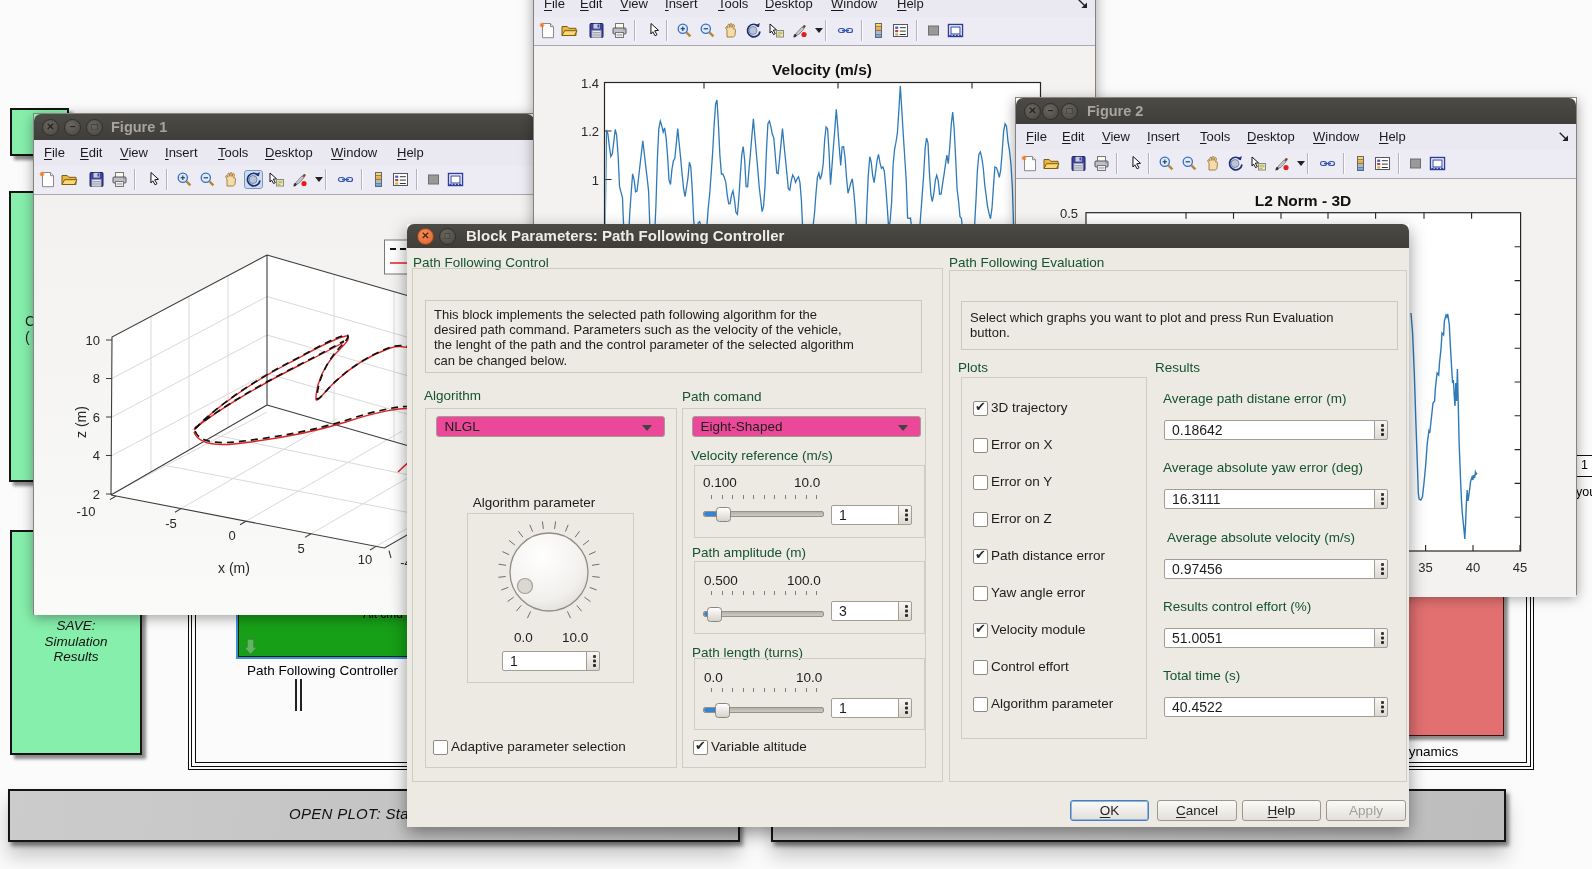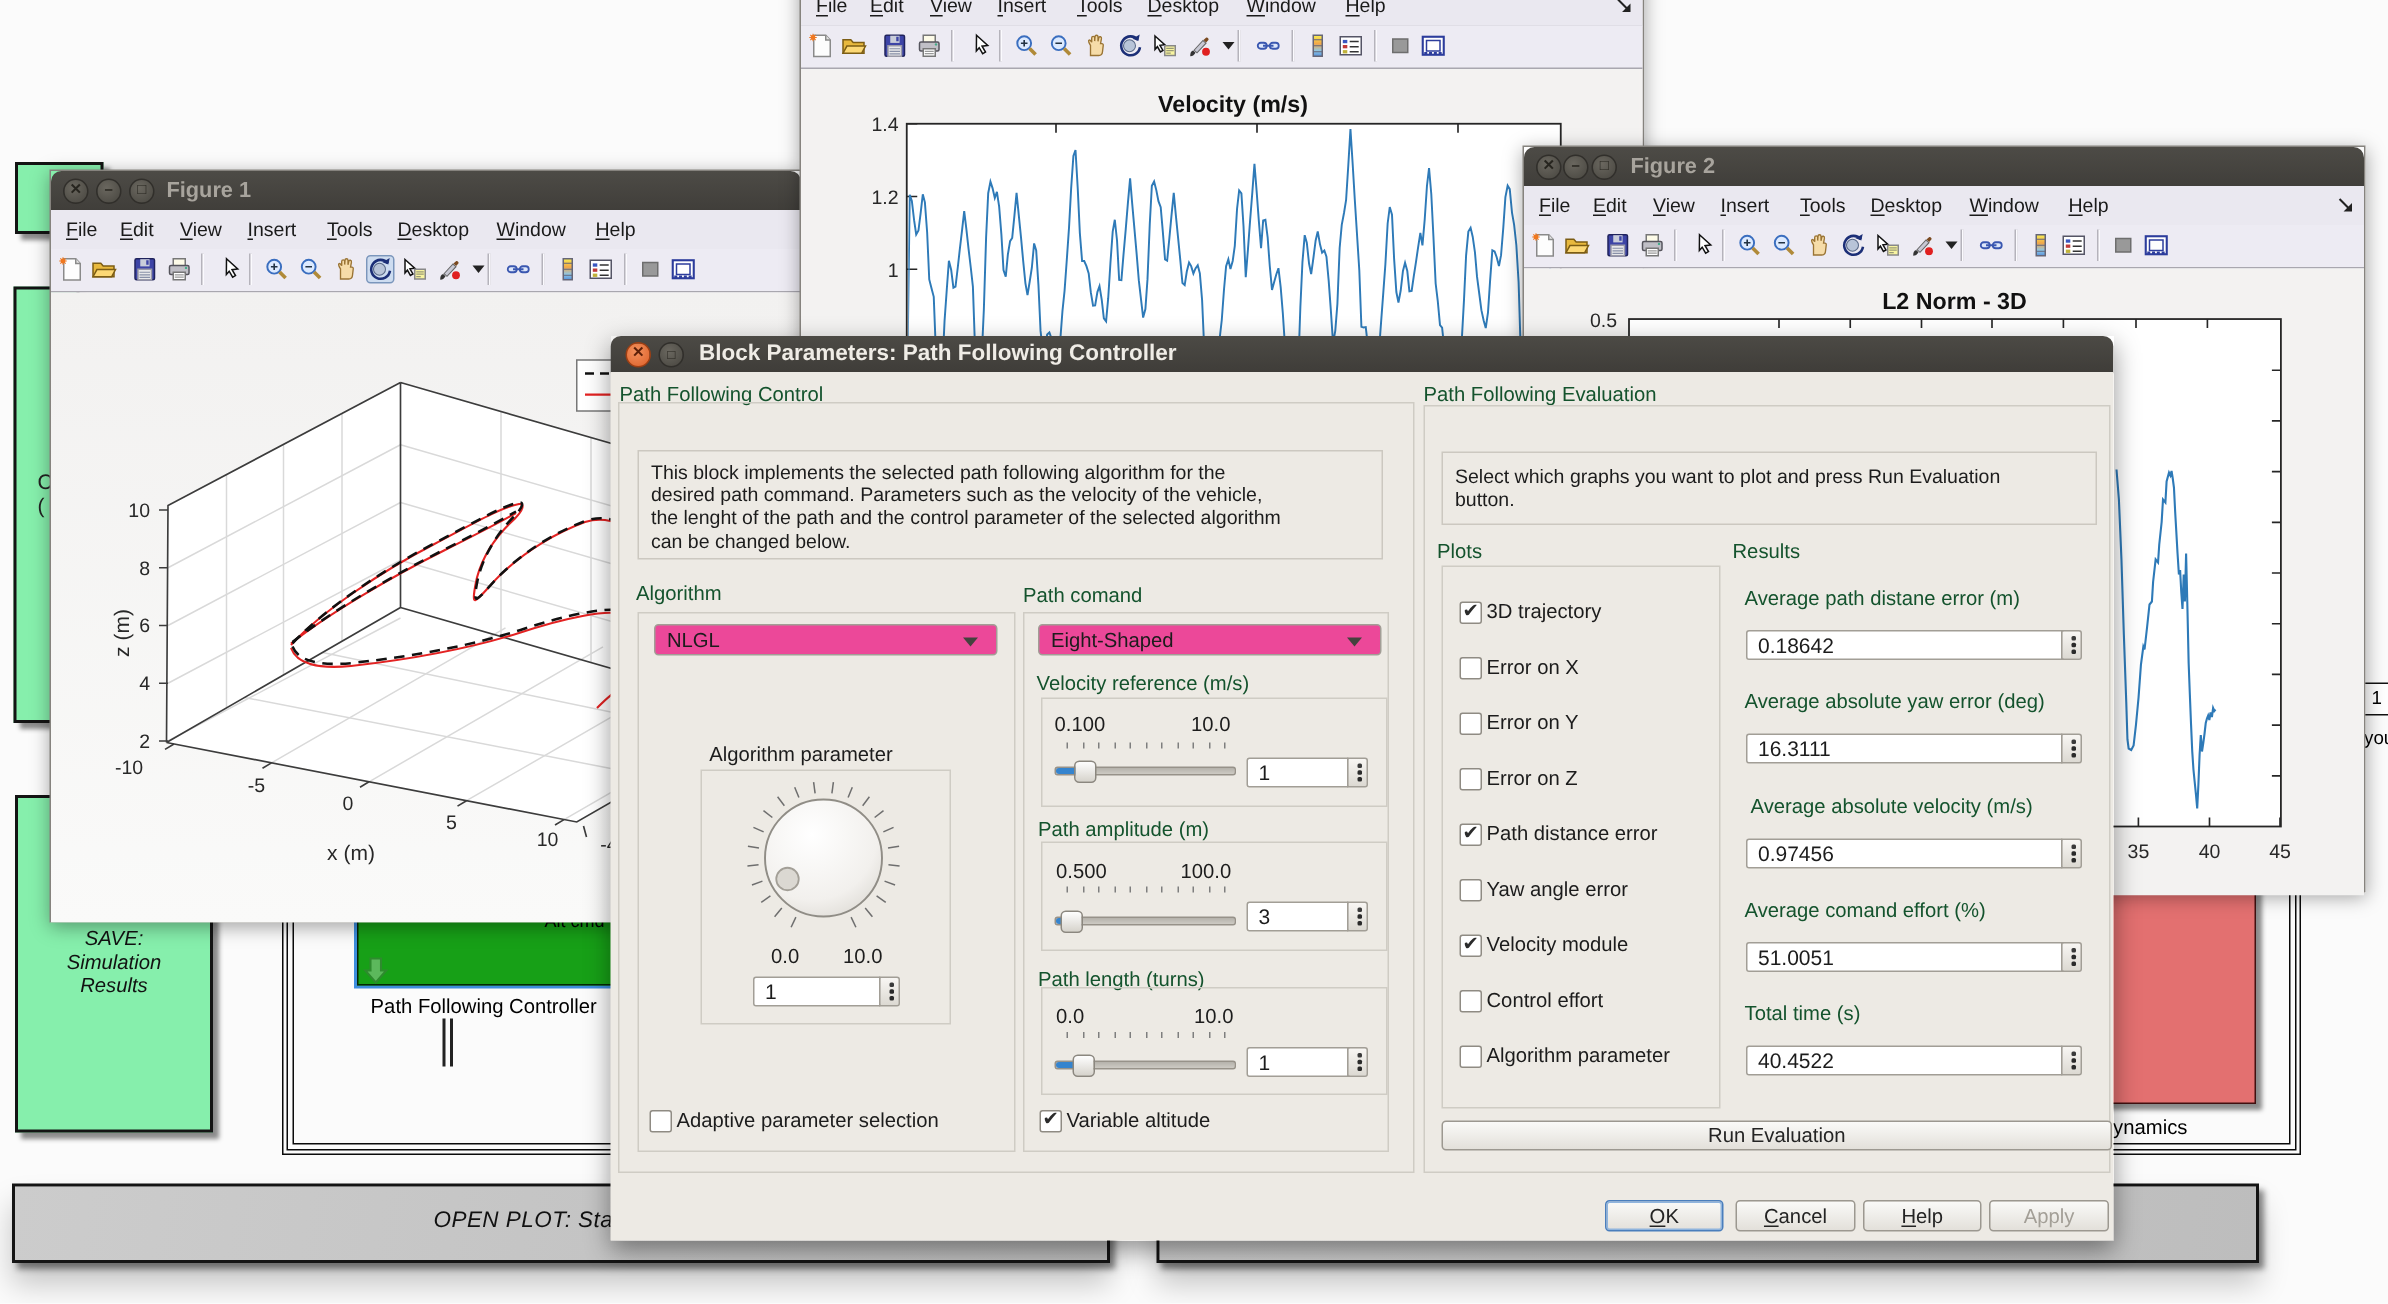"Average comand effort (%)" div.grplbl { text: Average comand -> Results control }
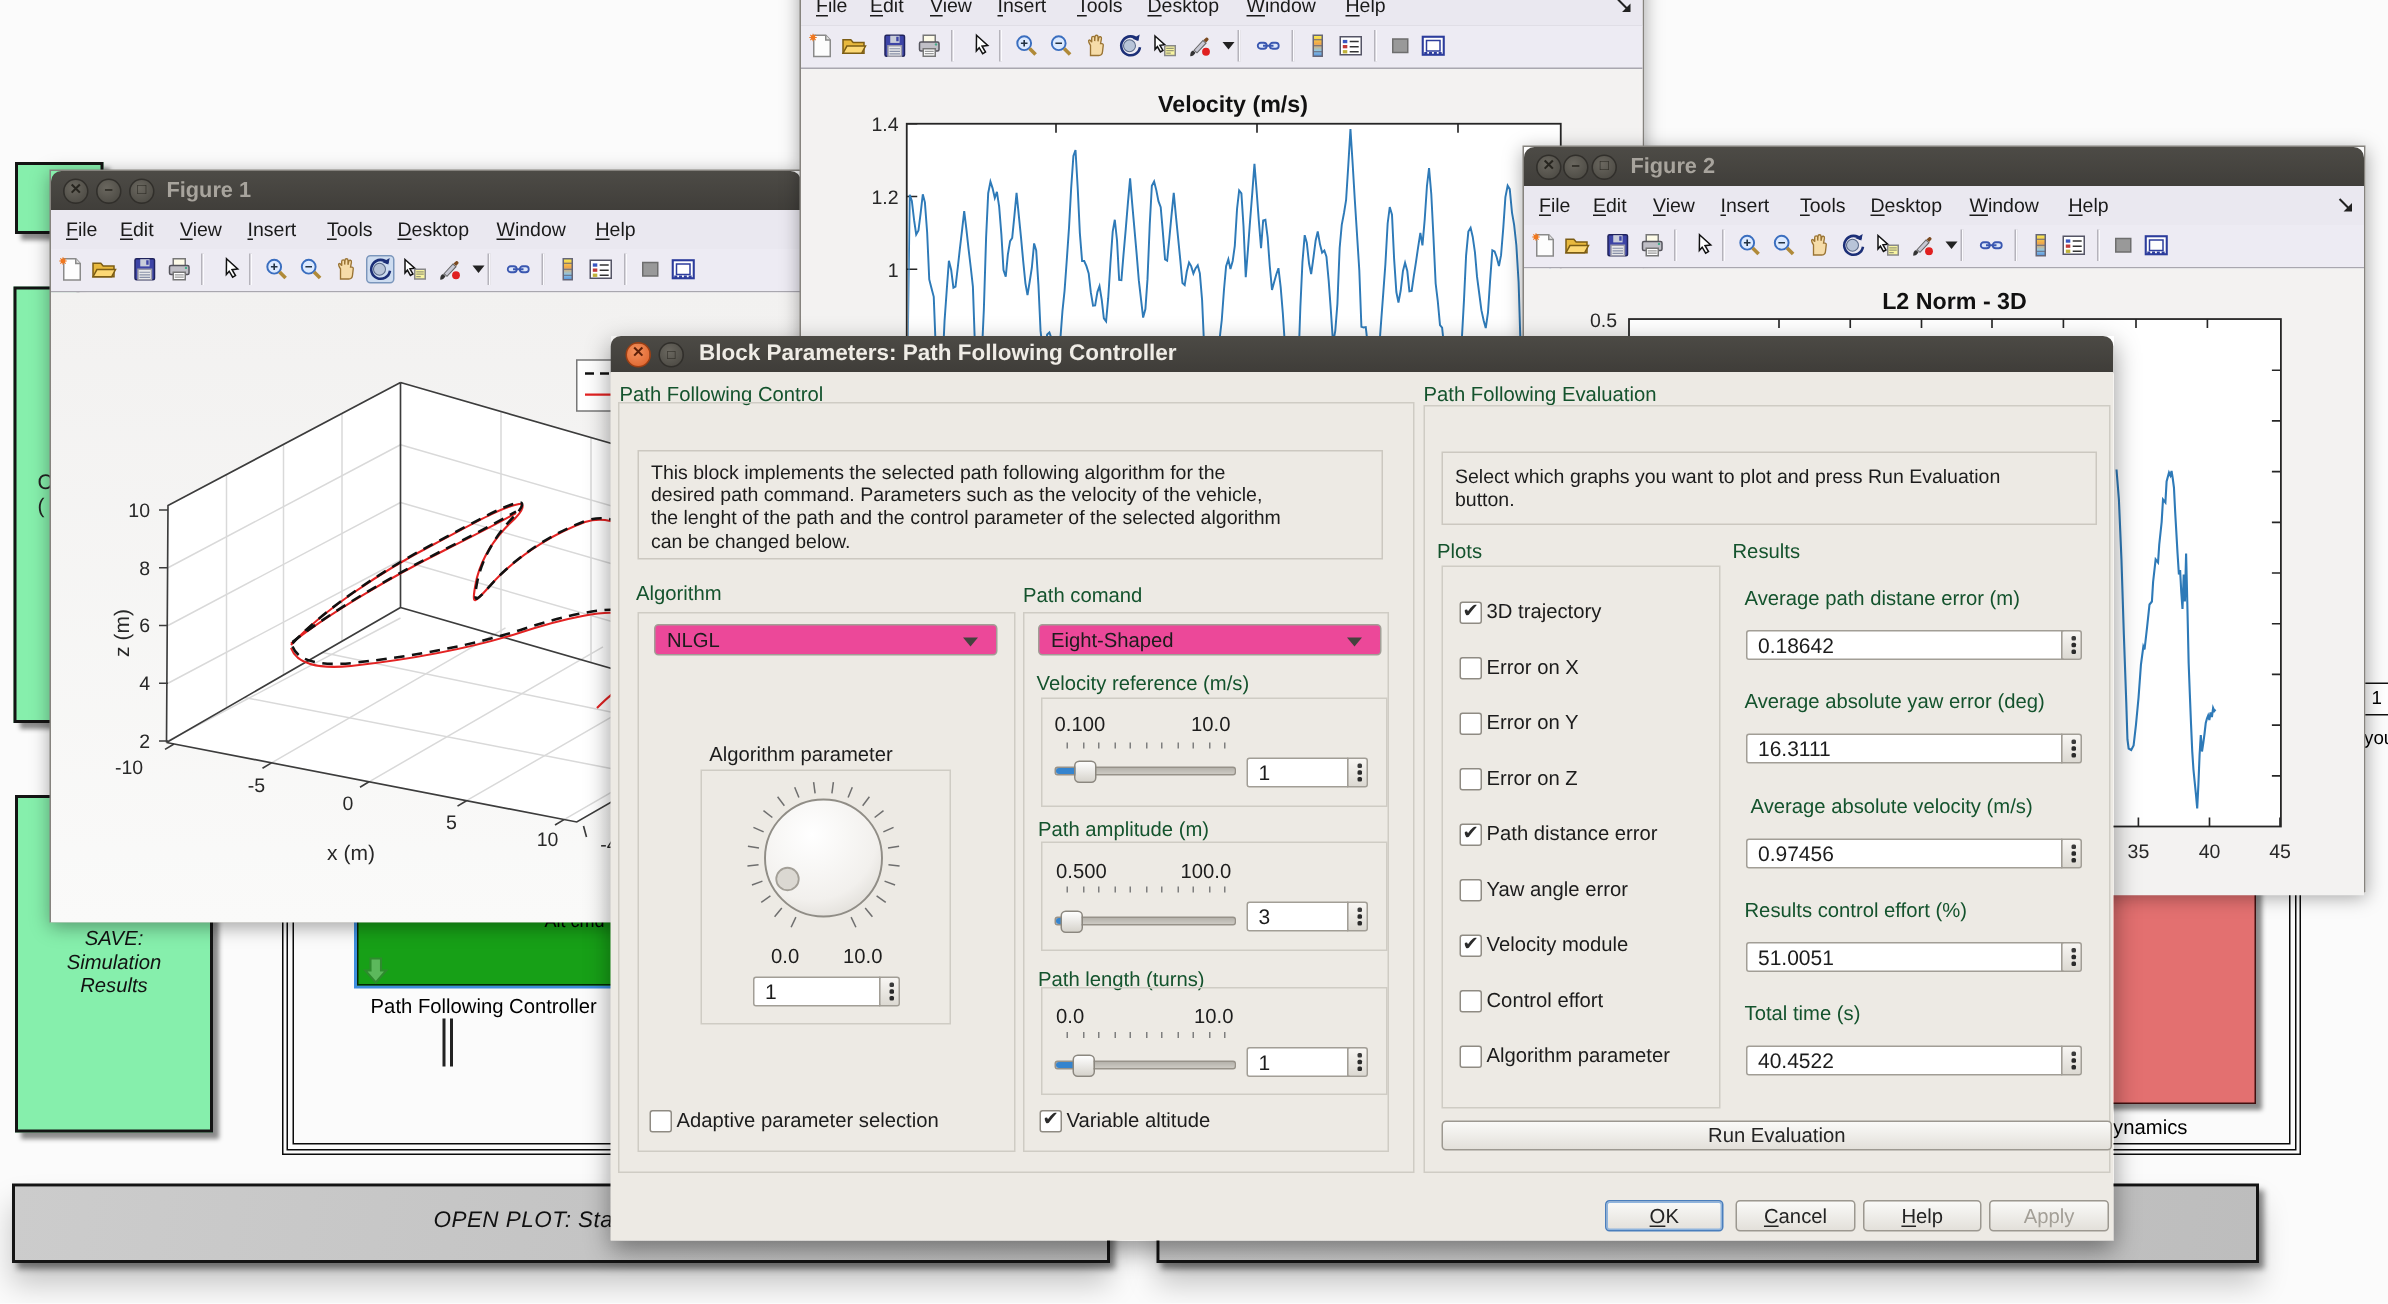"Run Evaluation" div.btn { html: <div>Run Evaluation</div> -> none }
